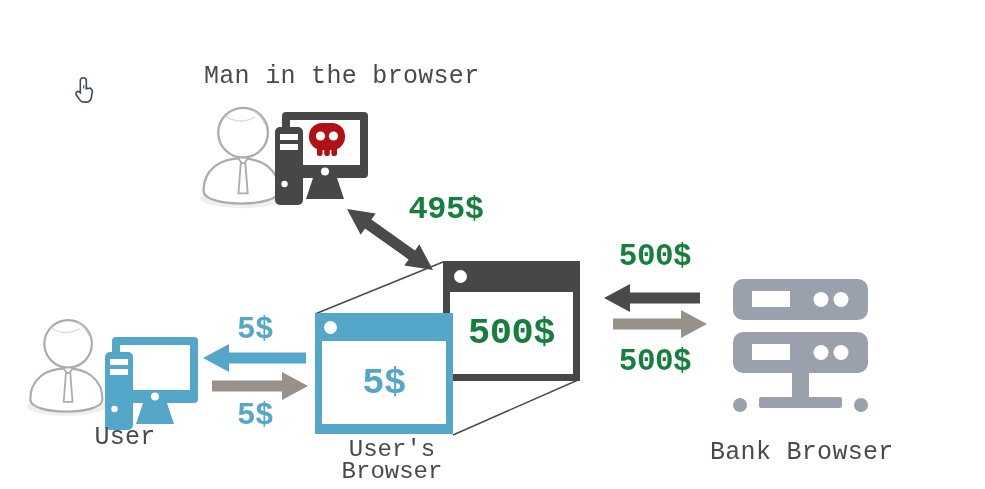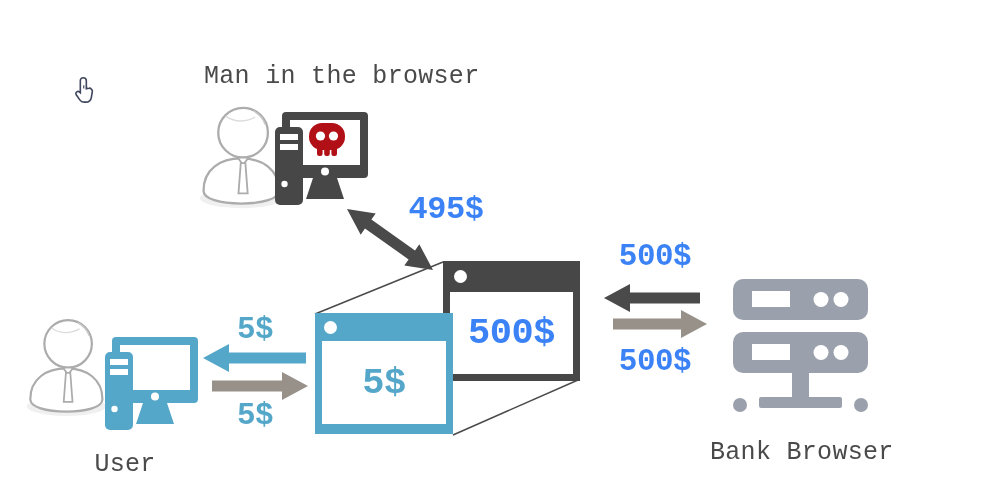"495$" .money-red { color: #3b82f6 -> #15803d }
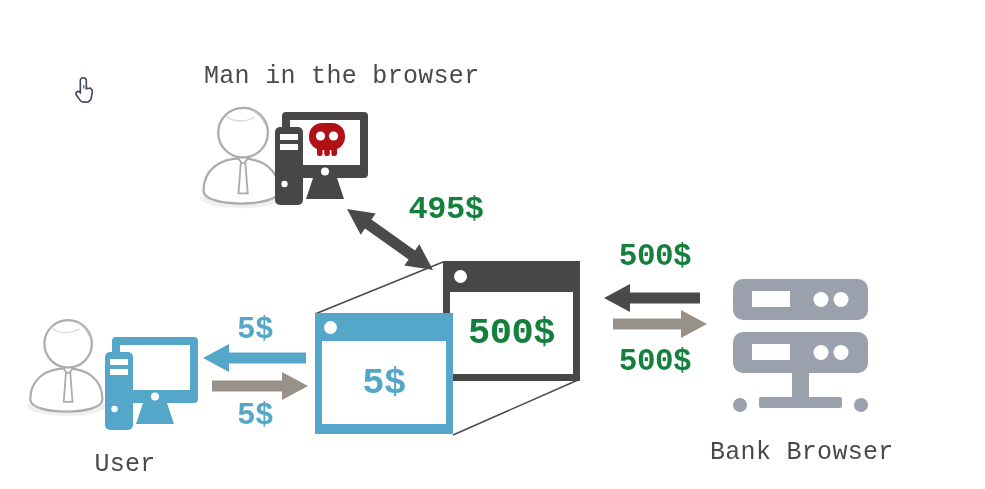"User" div.abs { top: 404px -> 377px }
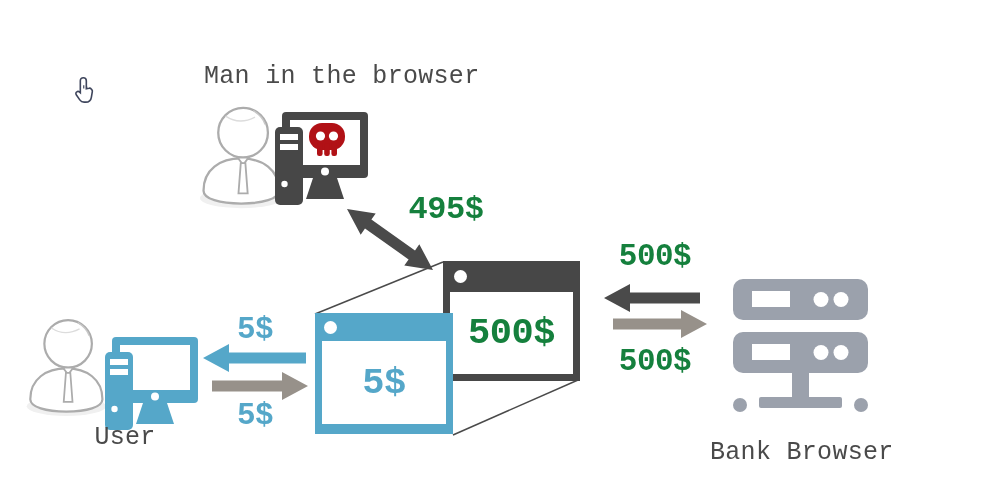"User's" div.abs { html: none -> <div> <div>User's</div> <div>Browser</div> </div> }
